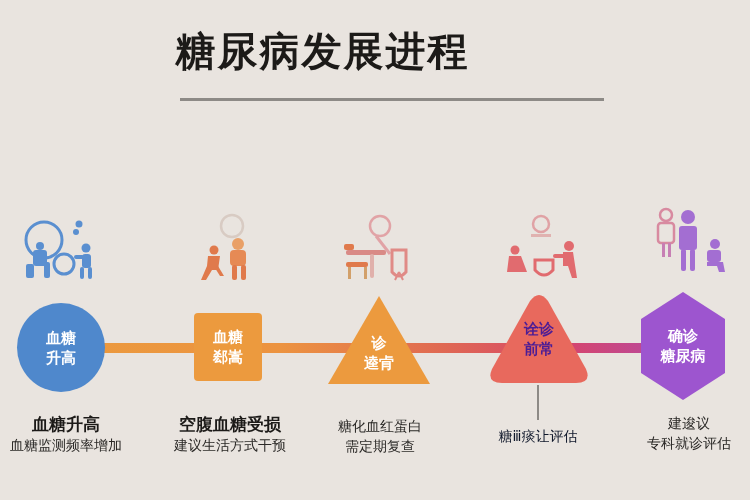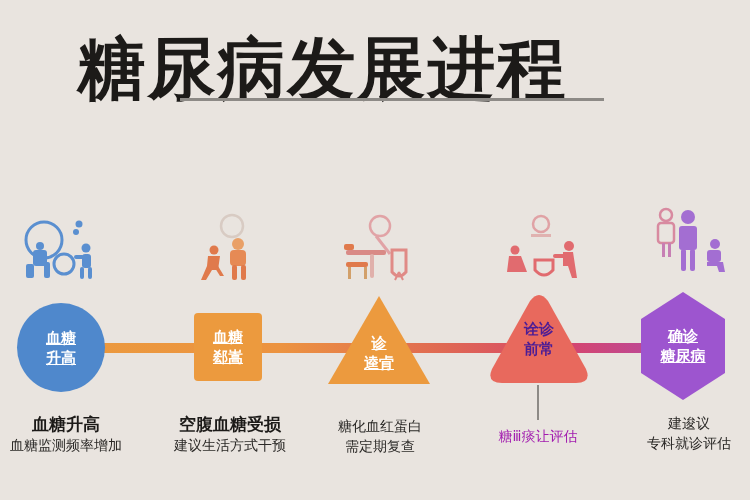"糖尿病发展进程" .title { font-size: 68px -> 40px }
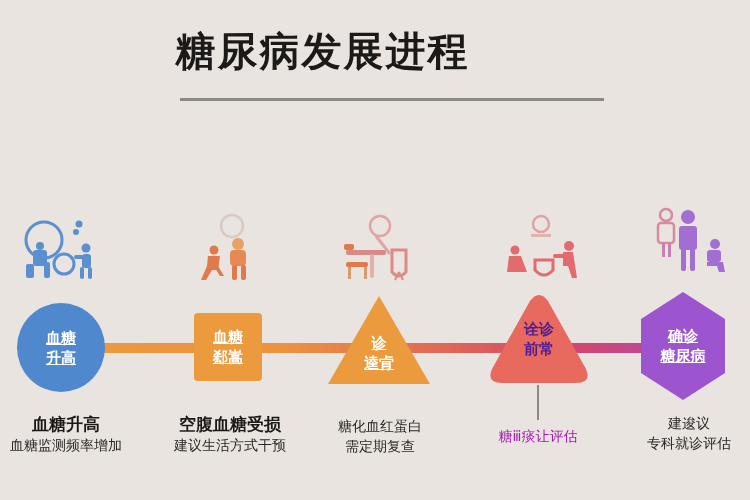"血糖" .node span { text-decoration: underline -> none }
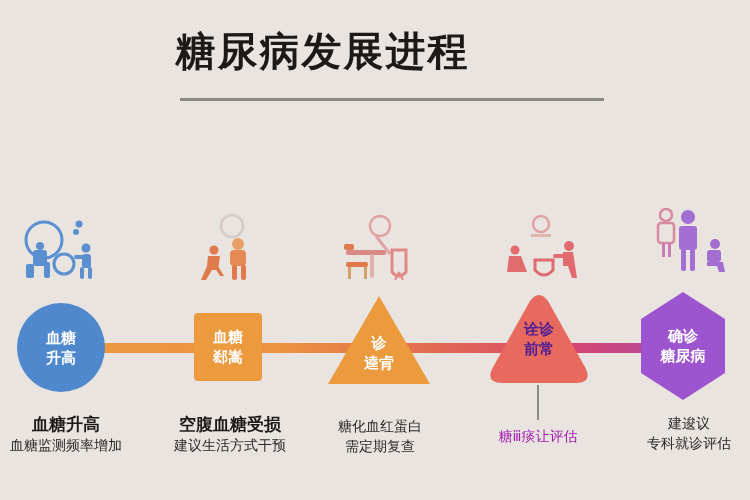"糖ⅲ痰让评估" .stage-desc.muted { color: #a21caf -> #0f172a }
